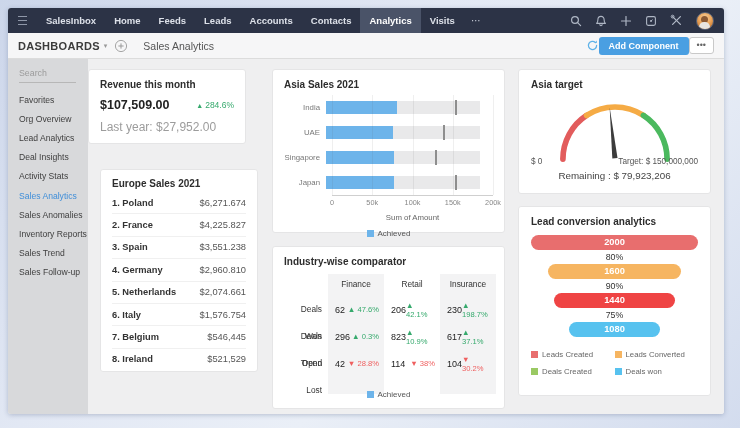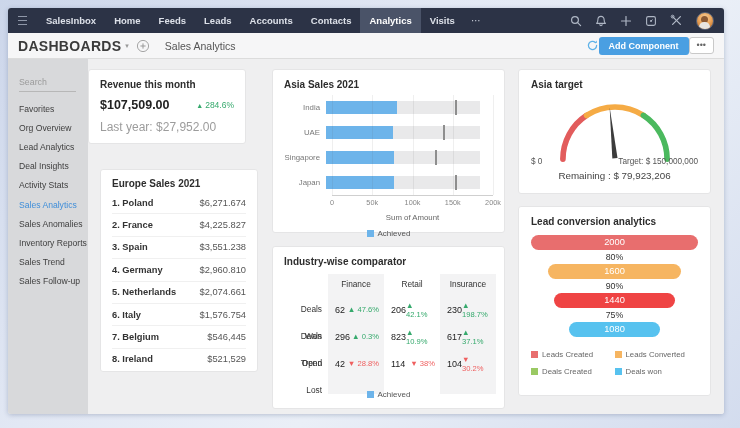"DASHBOARDS" .dash-label { font-size: 14px -> 11px }
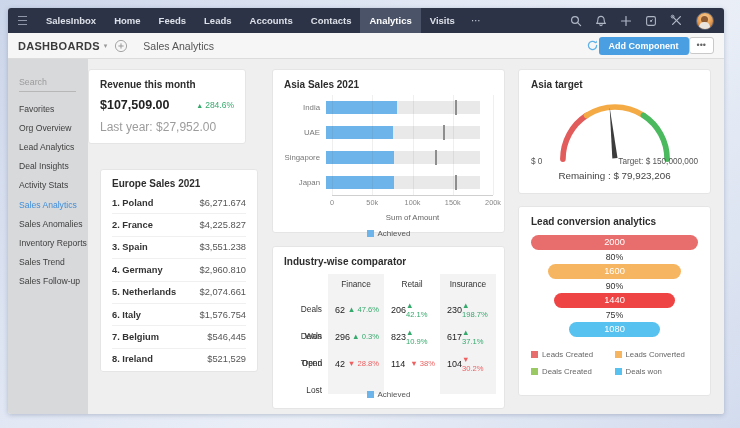"Search" .sidebar { padding-top: 16px -> 7px }
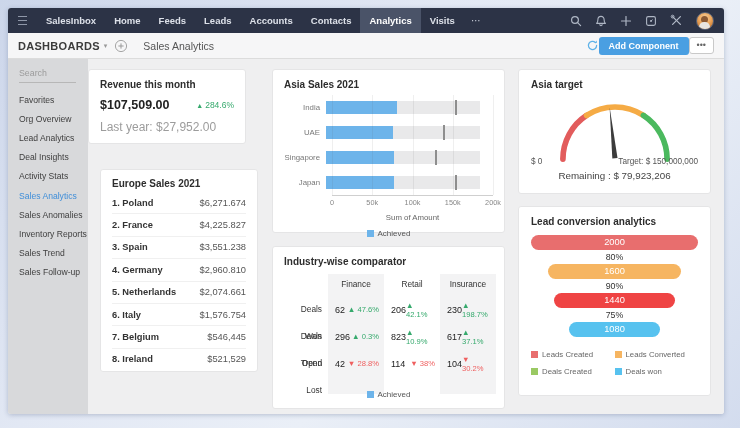"2000" .f-stage { font-weight: 400 -> 700 }
